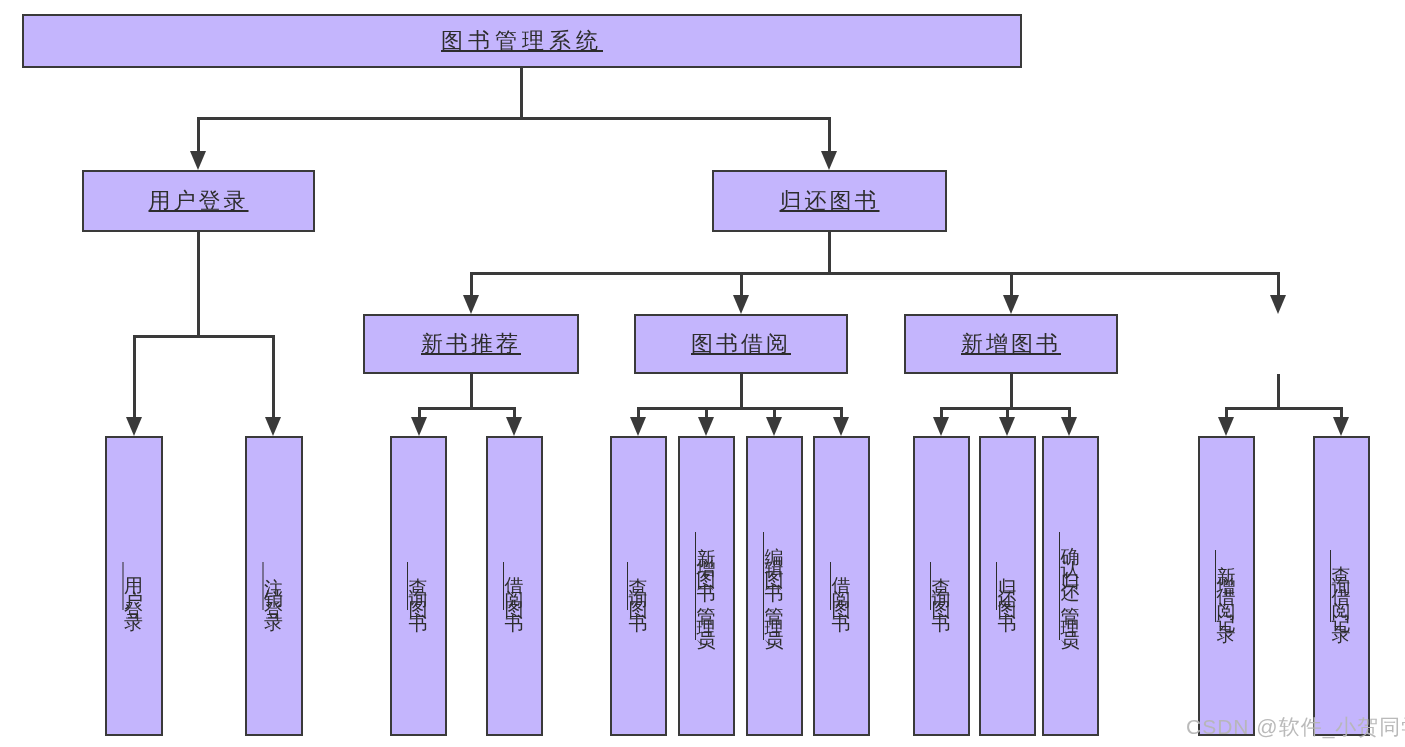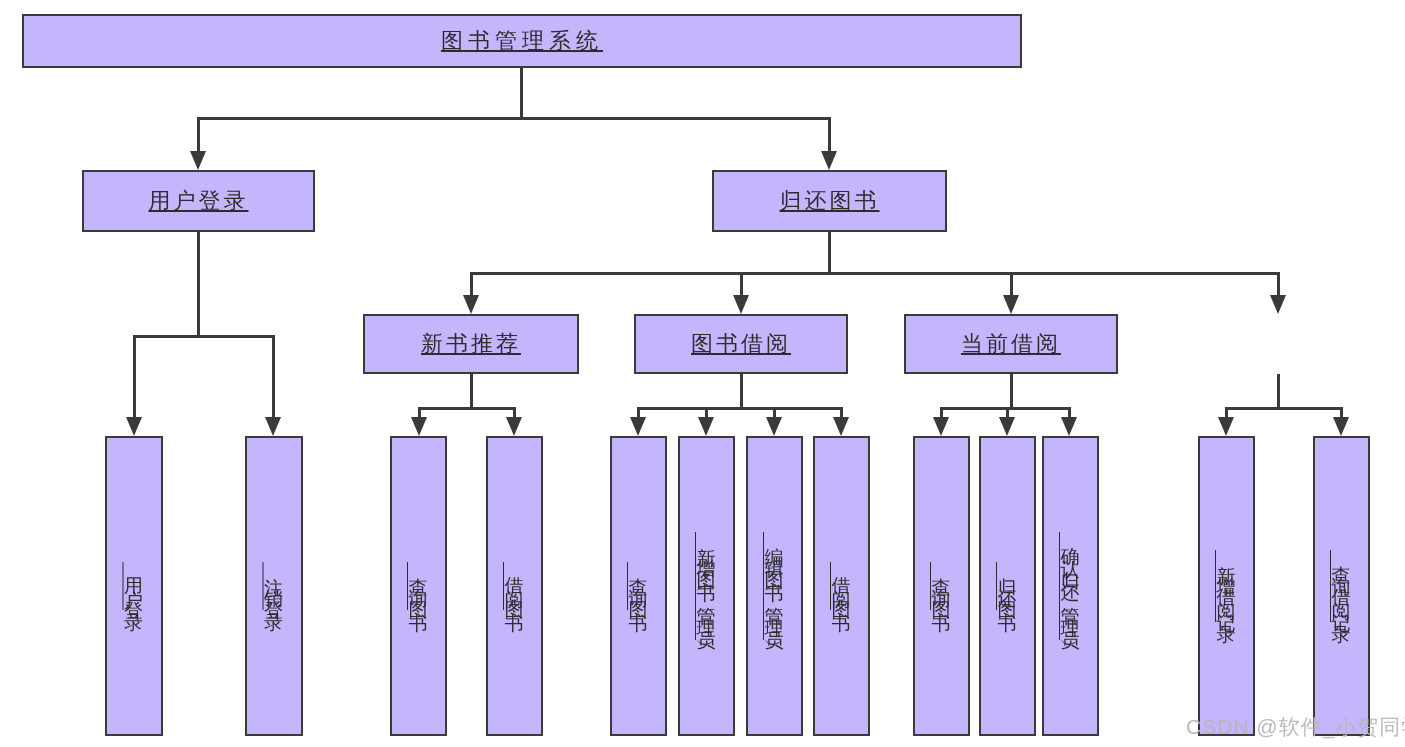"当前借阅" div.box { text: 当前借阅 -> 新增图书 }
